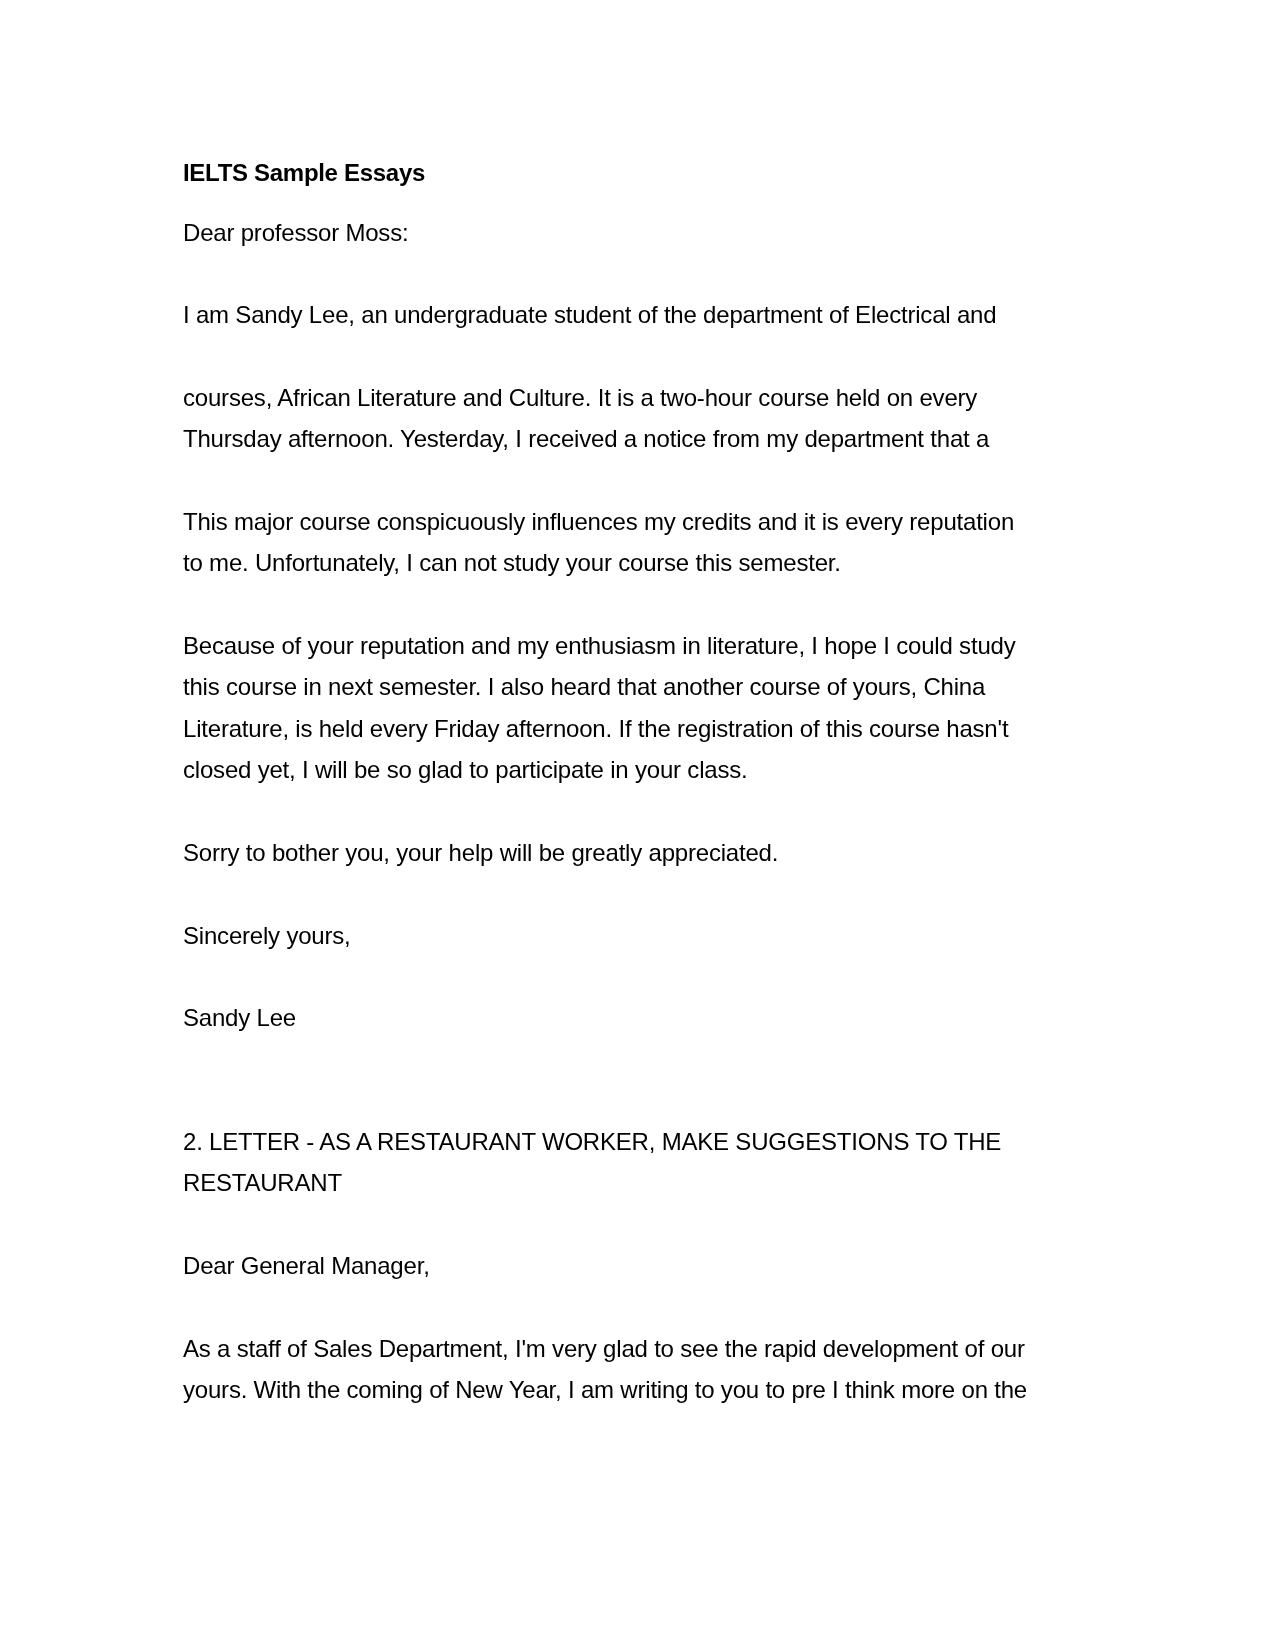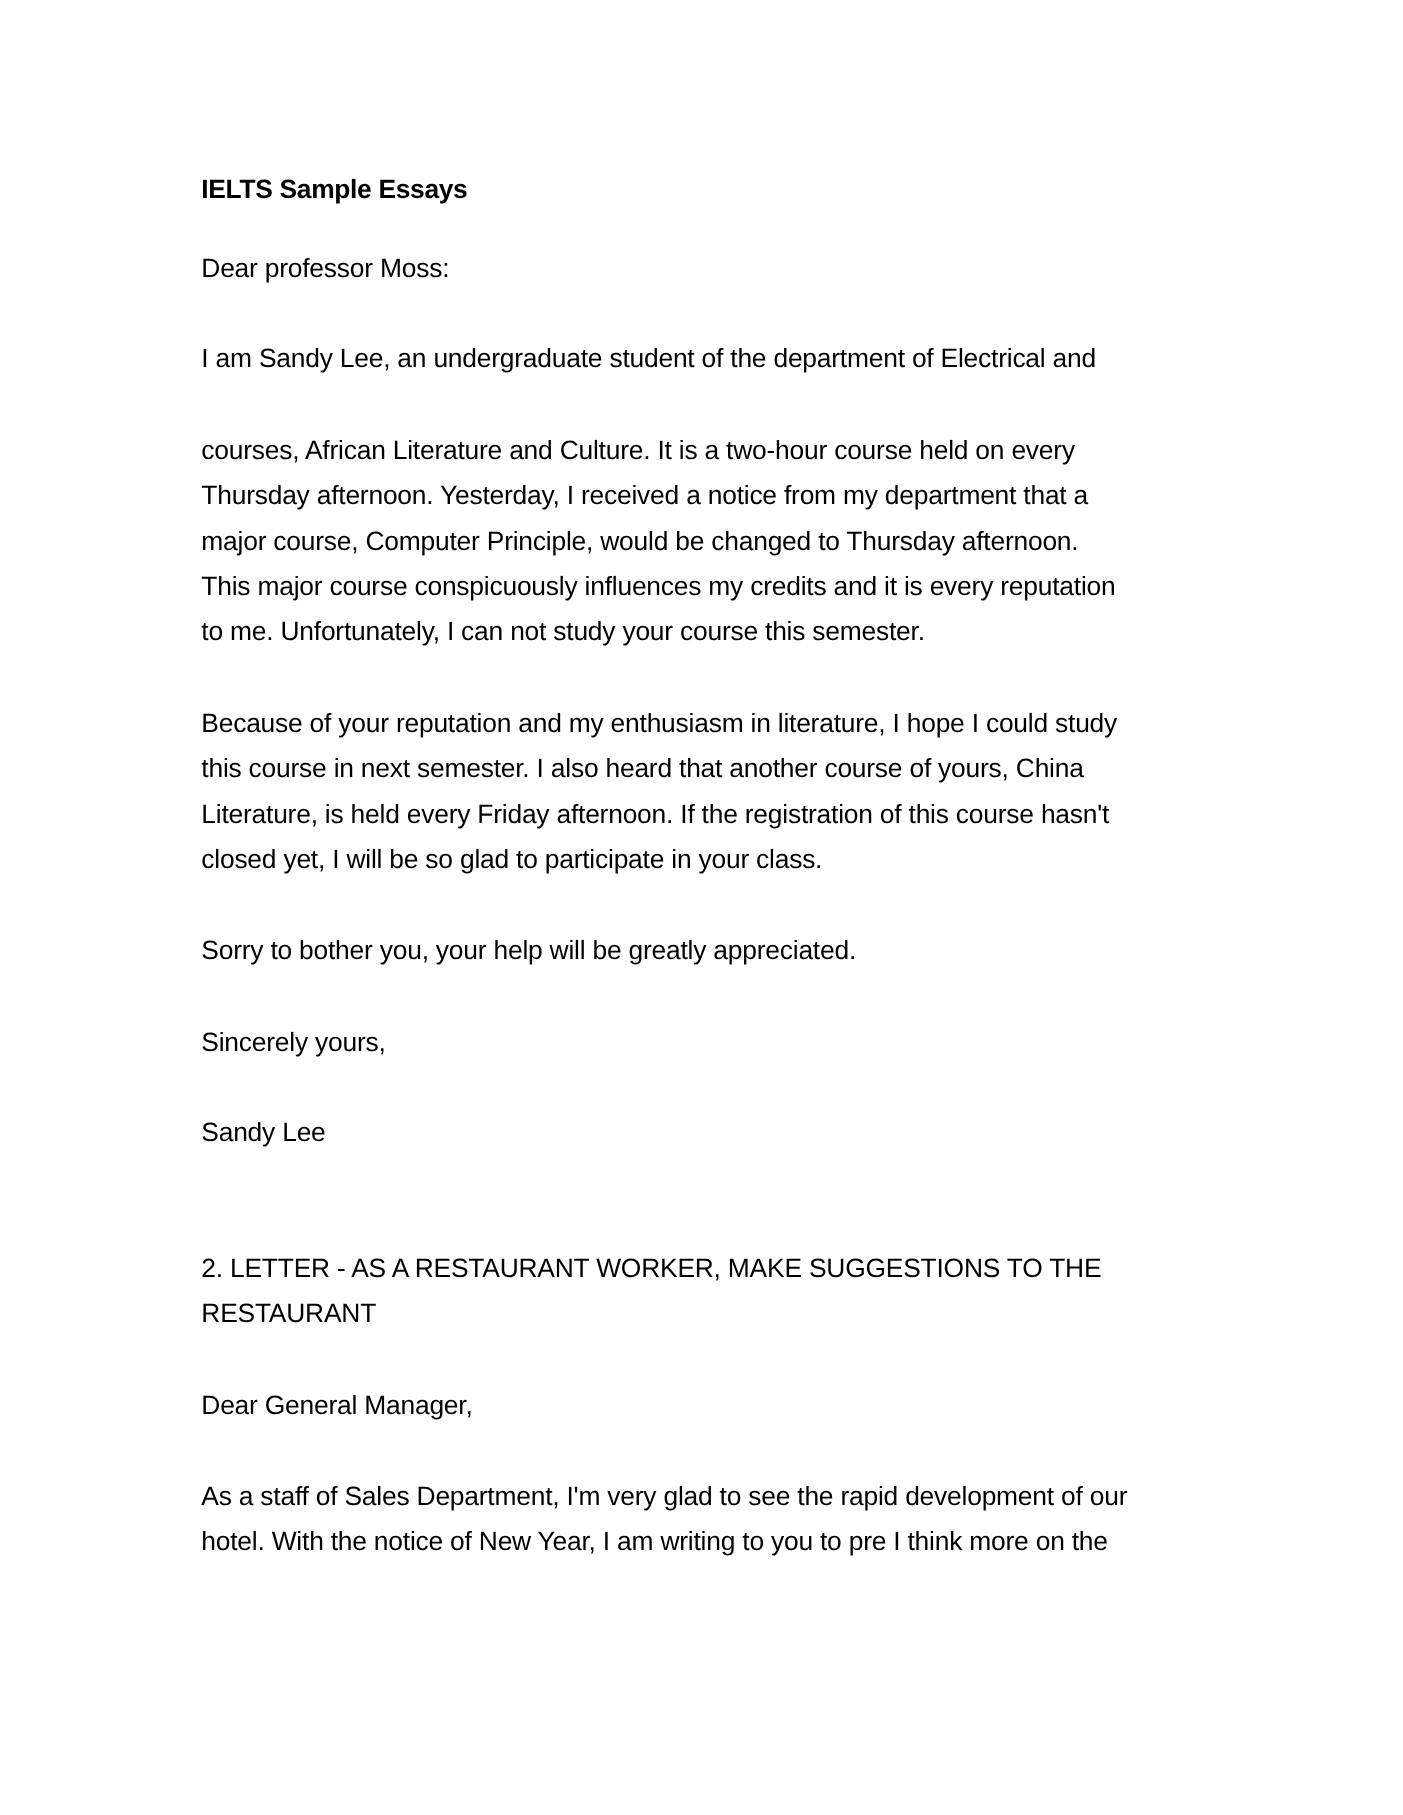"Dear professor Moss:" .line { margin-top: 12px -> none }
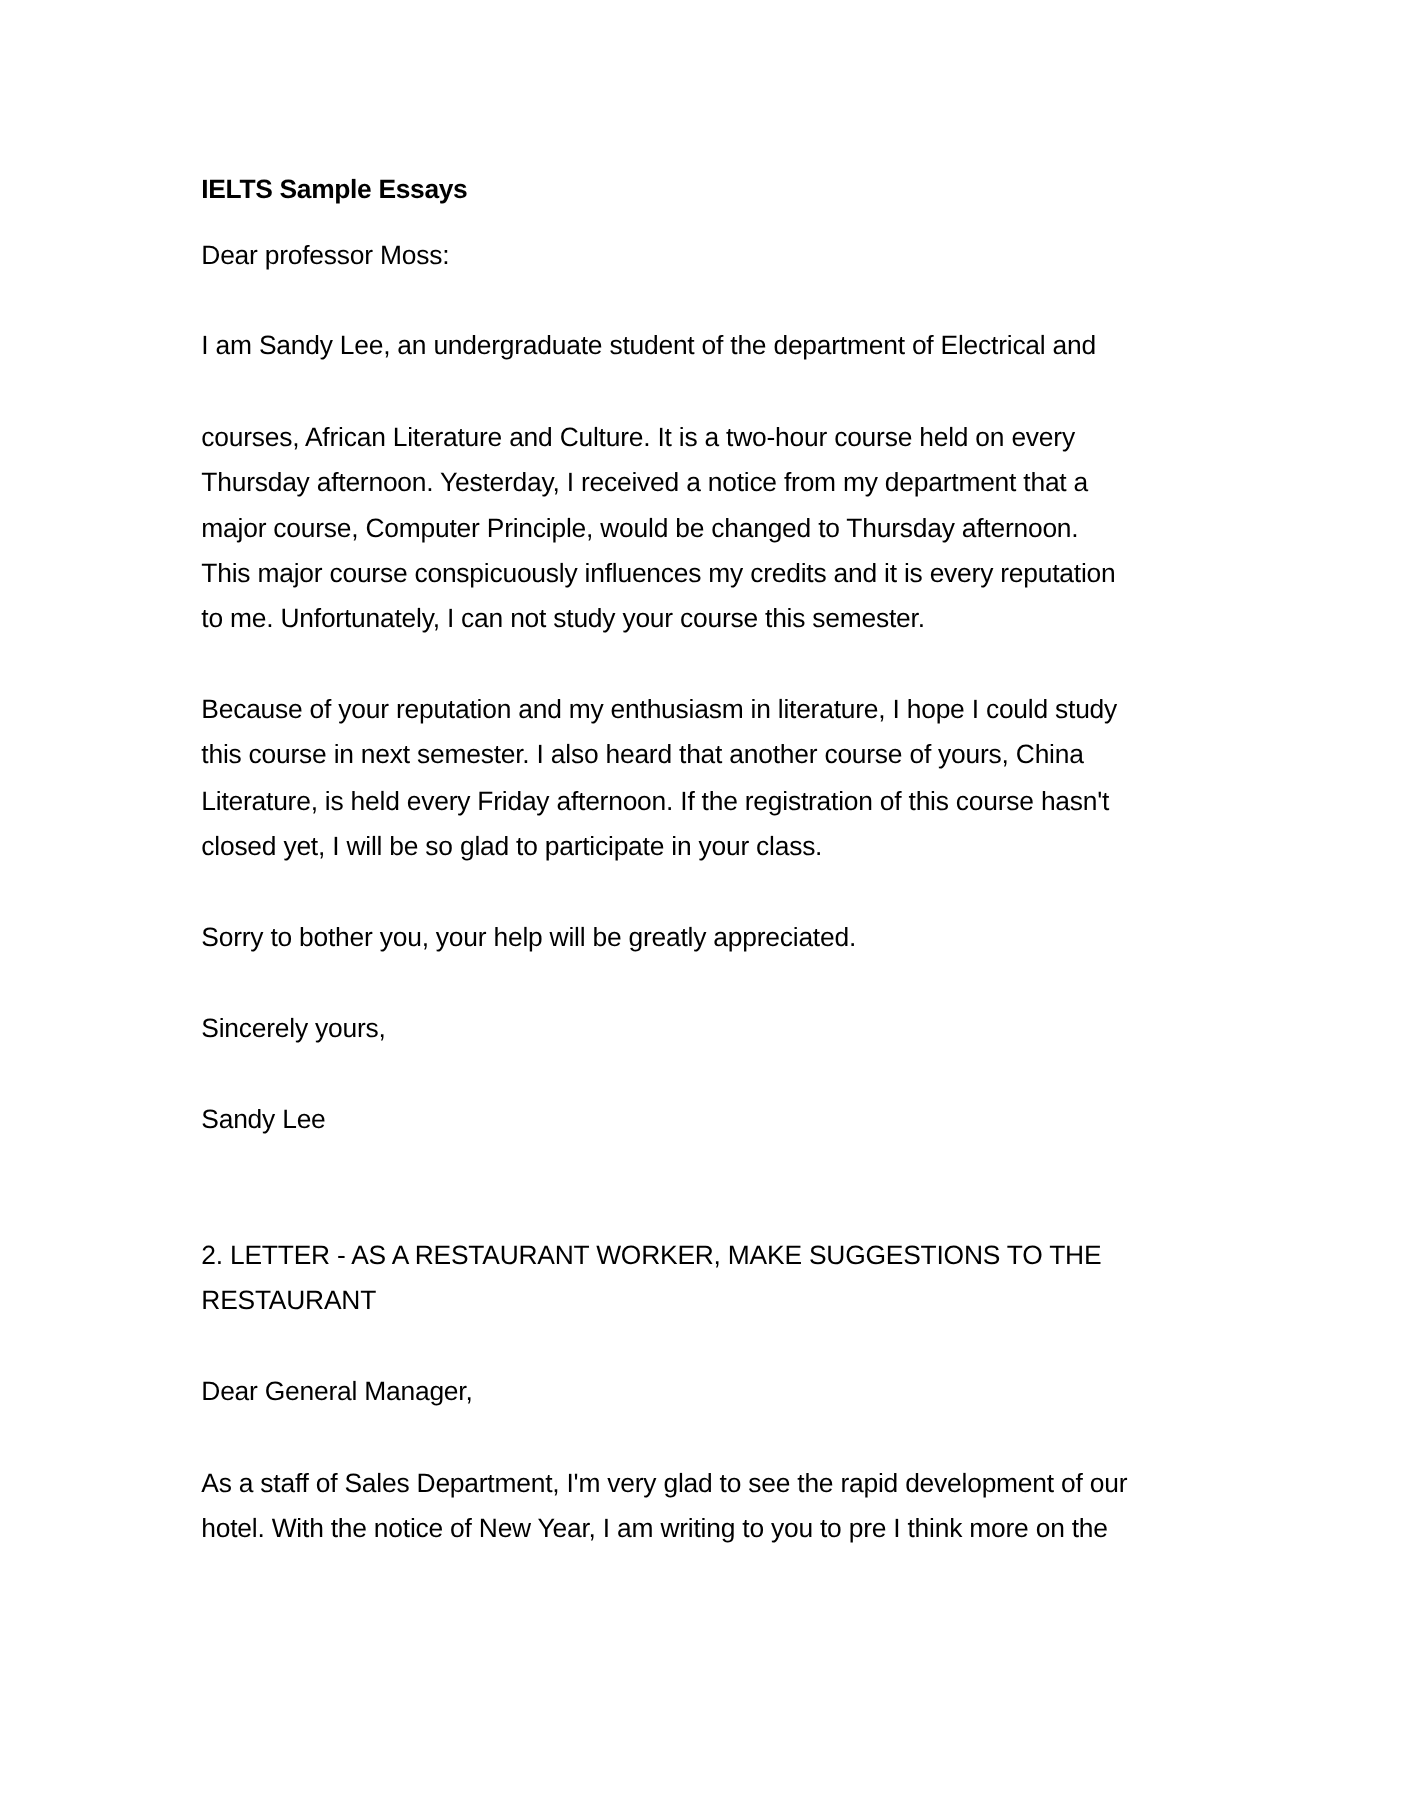"major course, Computer Principle, would" div.line { html: <div>major course, Computer Principle, would be changed to Thursday afternoon.</div> -> none }
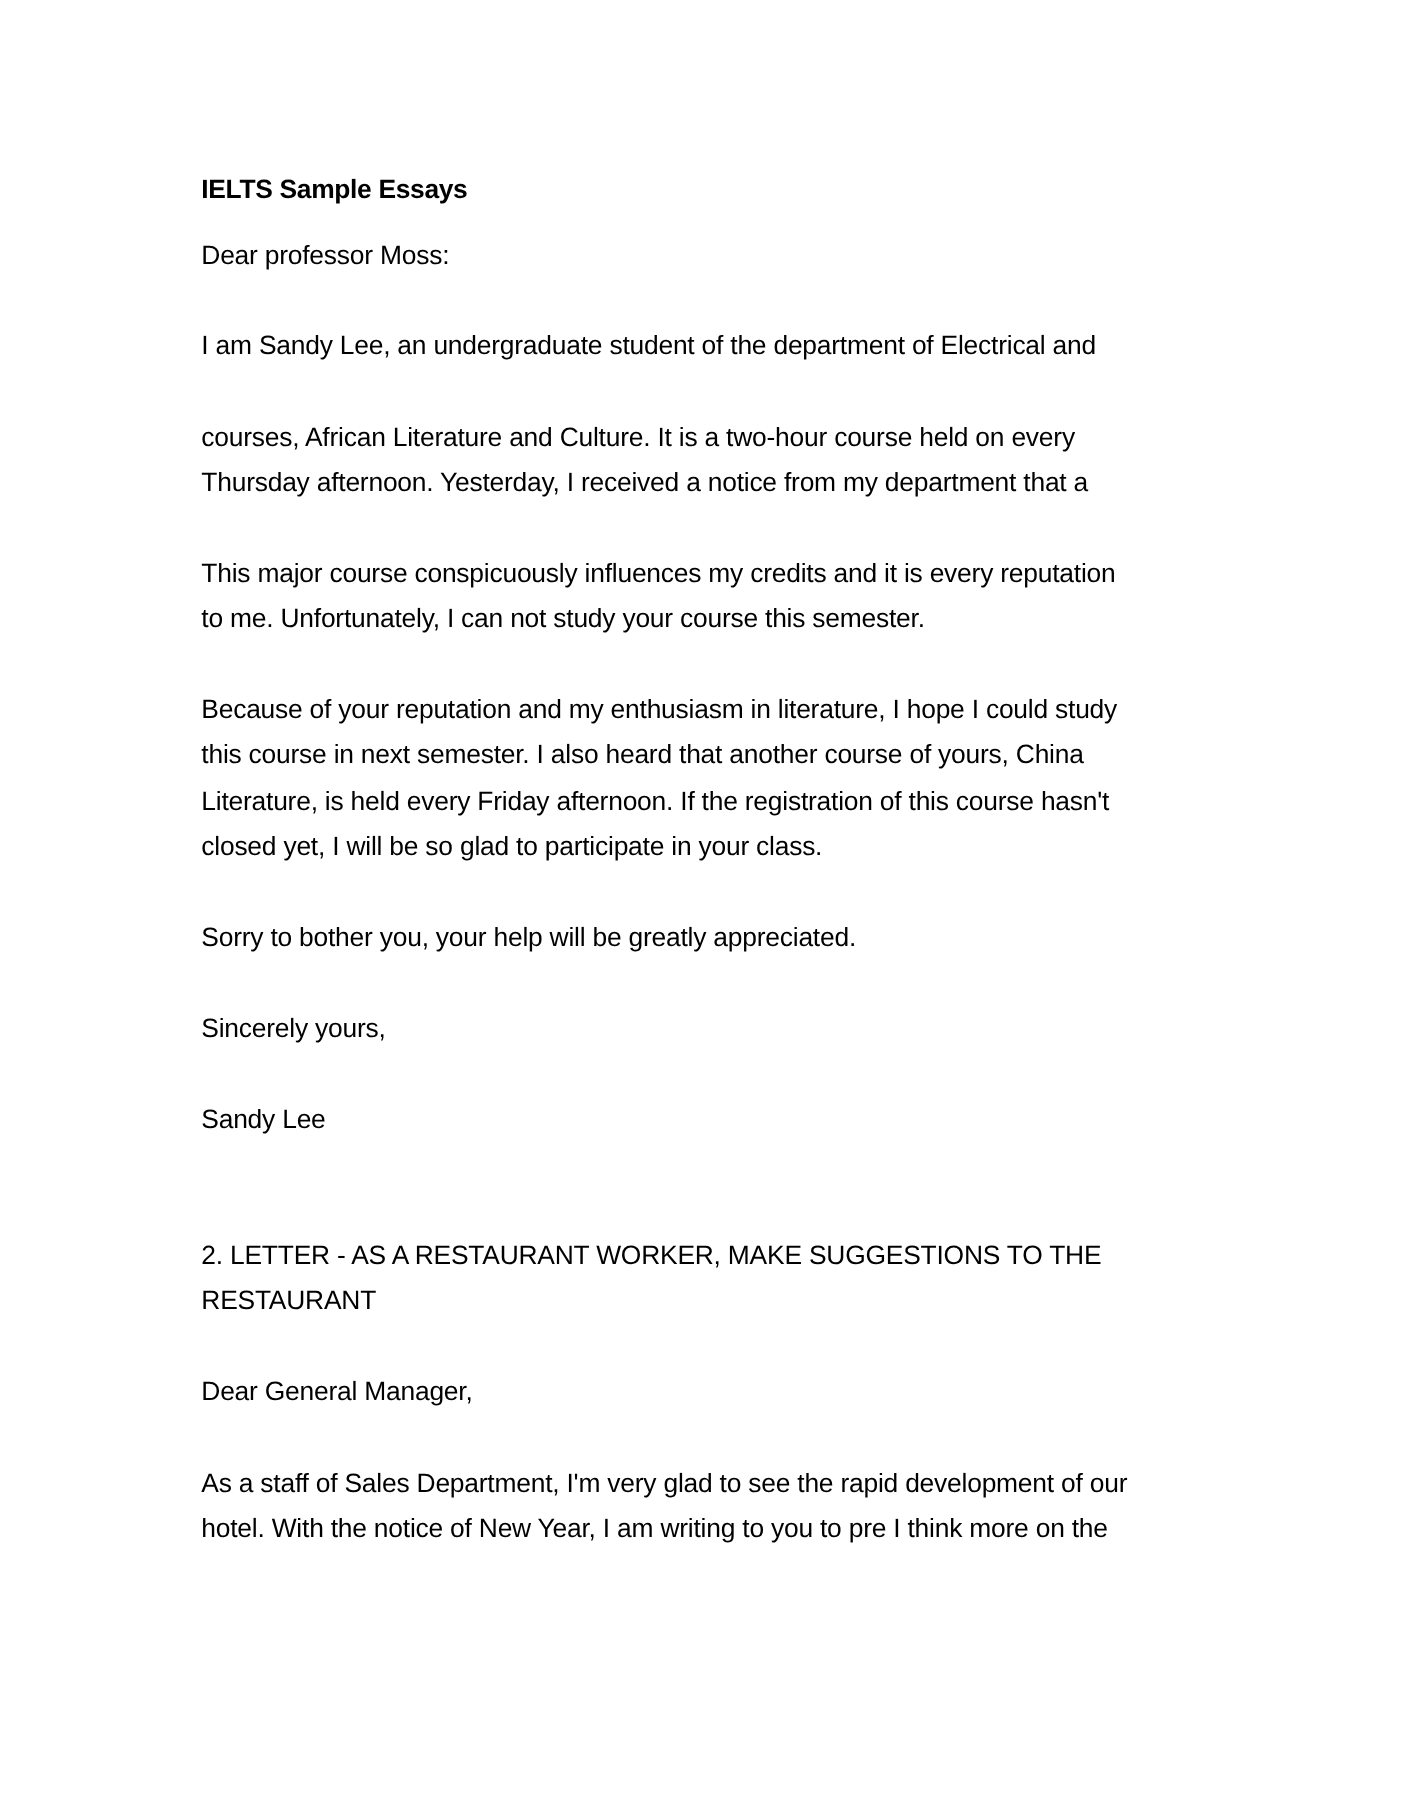"hotel. With the notice of" div.line { text: hotel. With the notice -> yours. With the coming }
